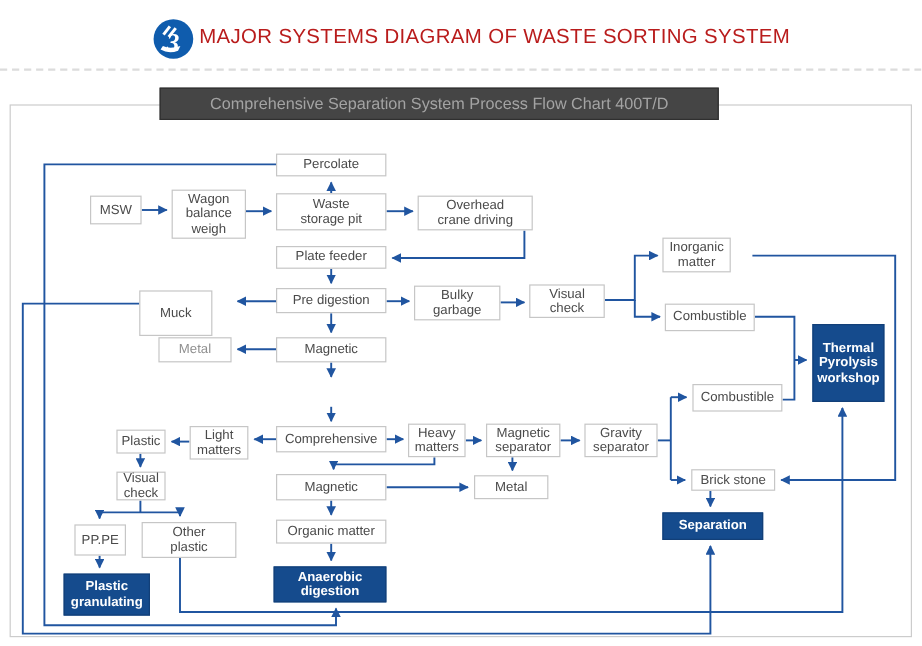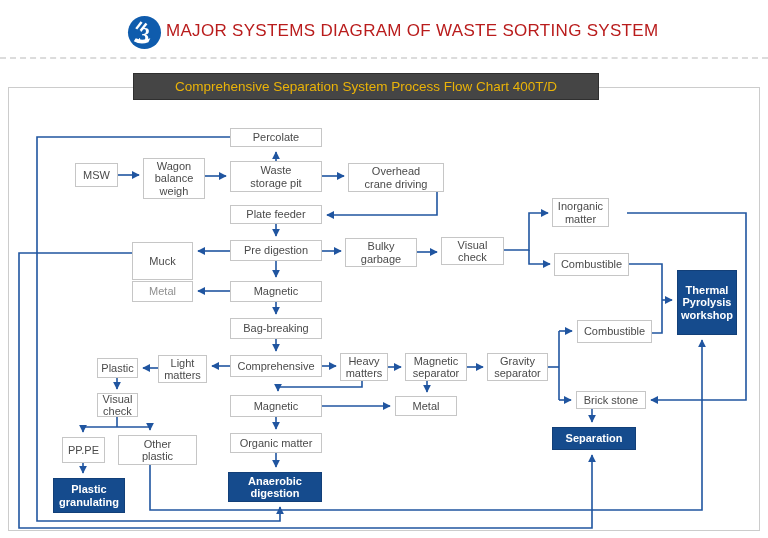"Comprehensive Separation System Process" .banner { color: #eab308 -> #a3a3a3 }
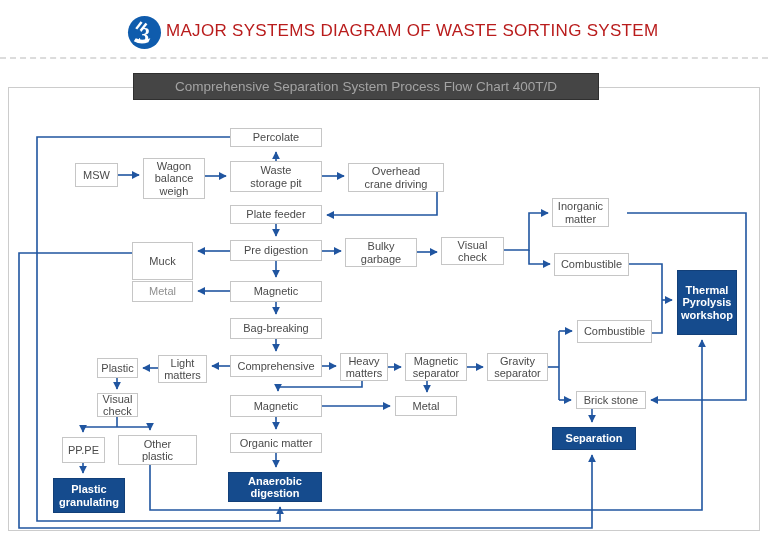"Muck" div.nd { left: 132px -> 116px }
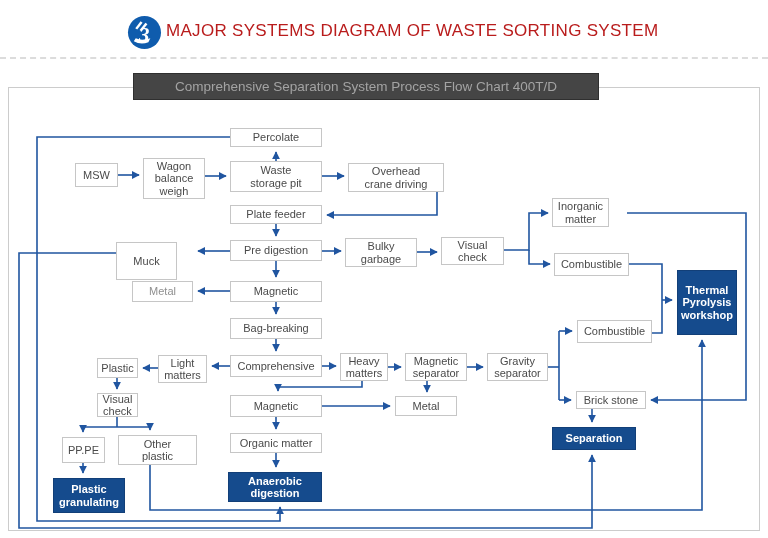"Bag-breaking" div.nd { html: <div>Bag-breaking</div> -> none }
